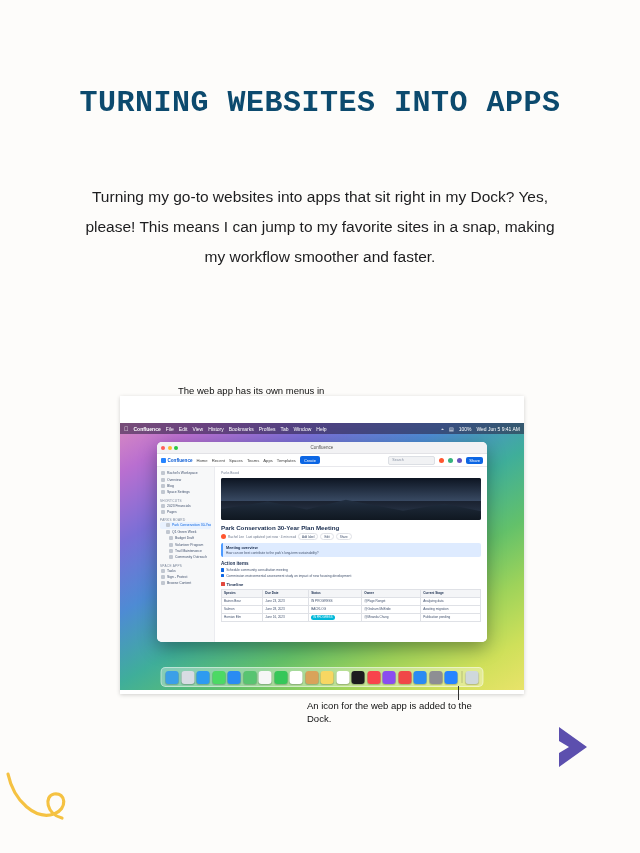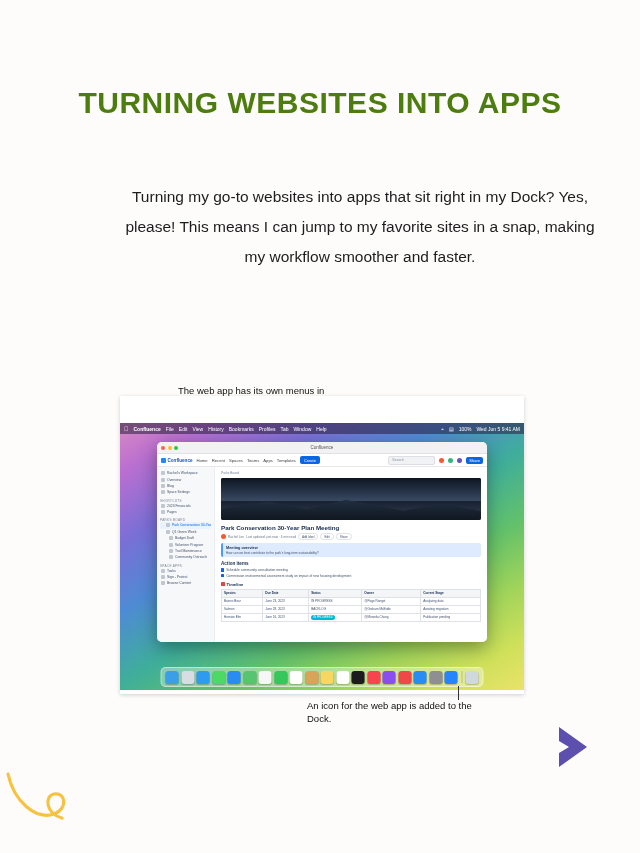"TURNING WEBSITES INTO APPS" .page-title { color: #4d7c0f -> #0c4a6e; font-family: Liberation Sans, sans-serif -> Liberation Mono, monospace }
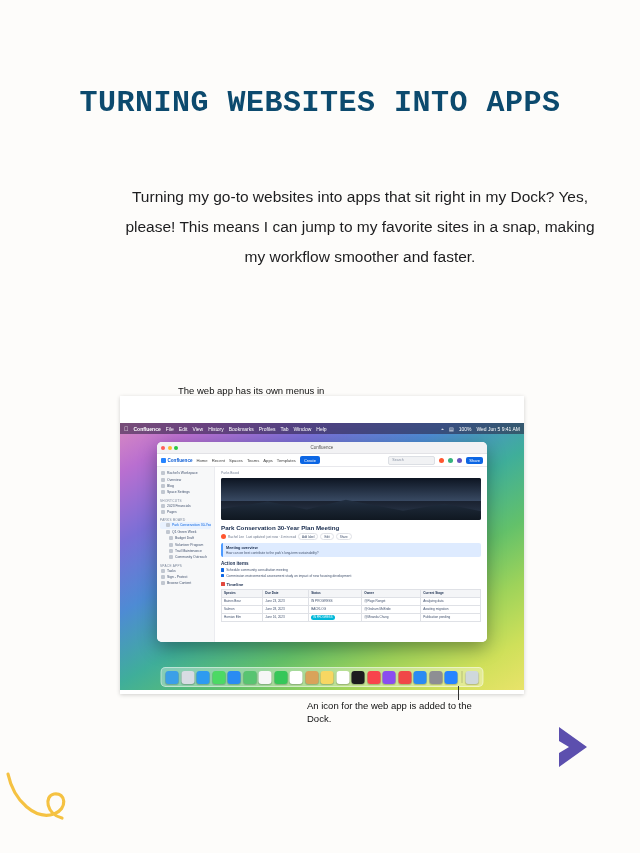"Turning my go-to websites into" .page-body { margin-left: 40px -> none }
